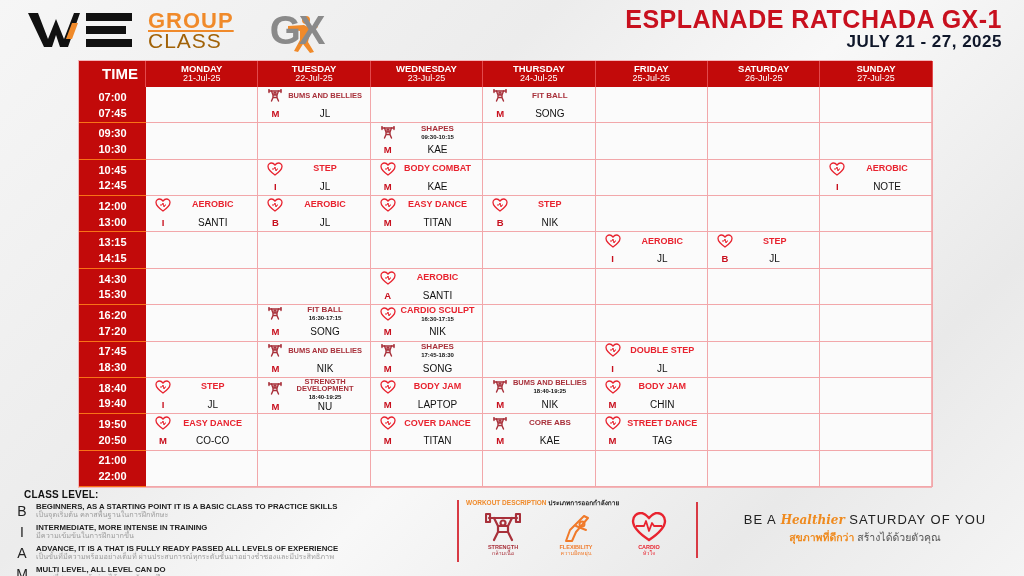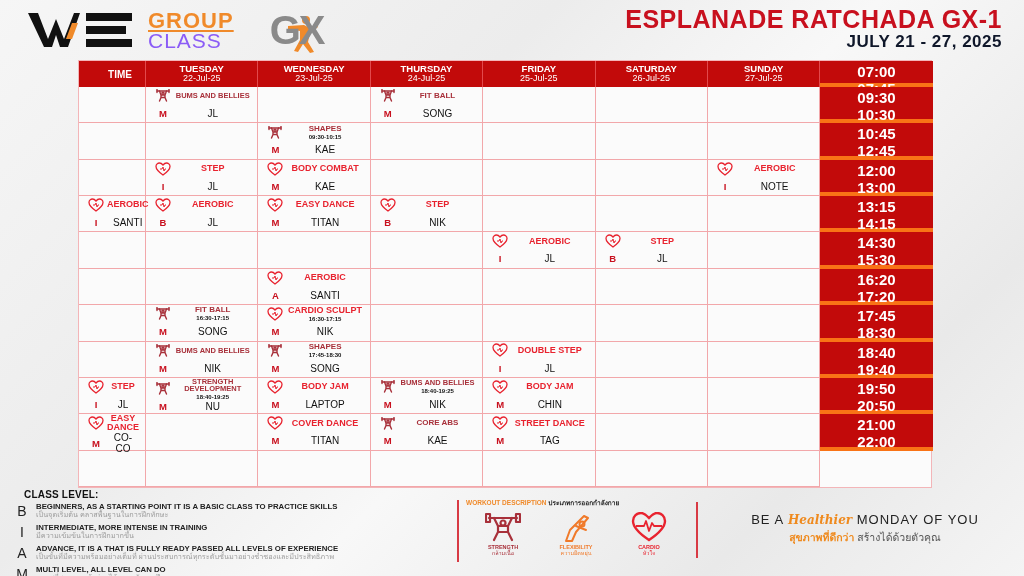"CLASS" .logo-group .g2 { color: #8b5cf6 -> #a16207 }
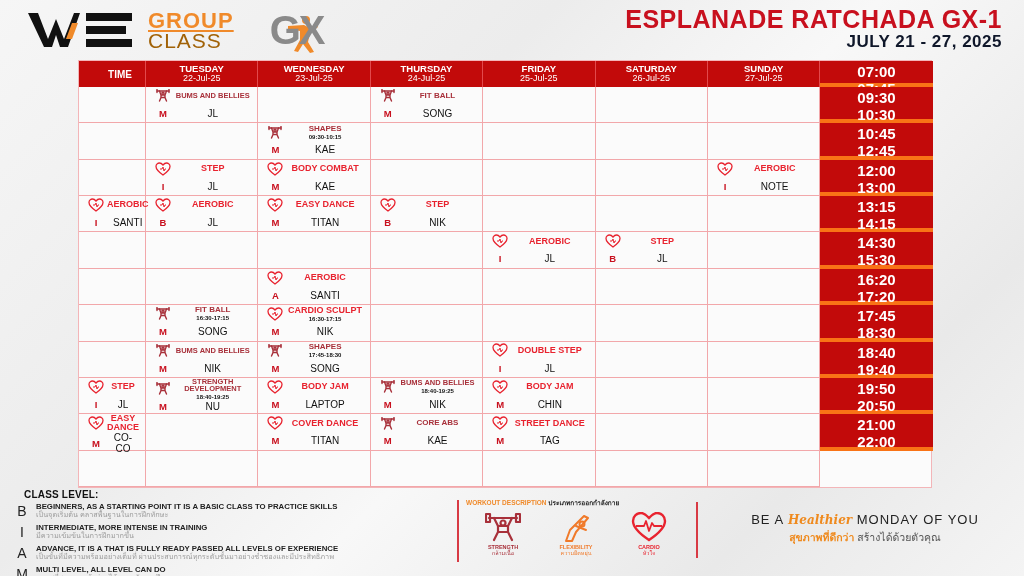"TIME" .hcell.time-h { font-size: 10px -> 15px }
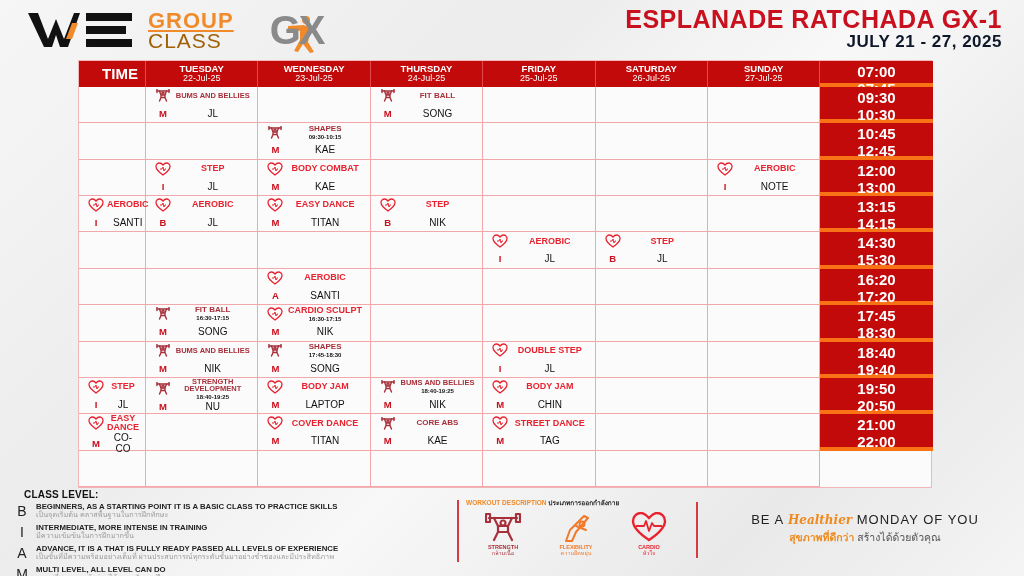"MONDAY" div.hcell { html: none -> <div> <span>MONDAY</span> <span>21-Jul-25</span> </div> }
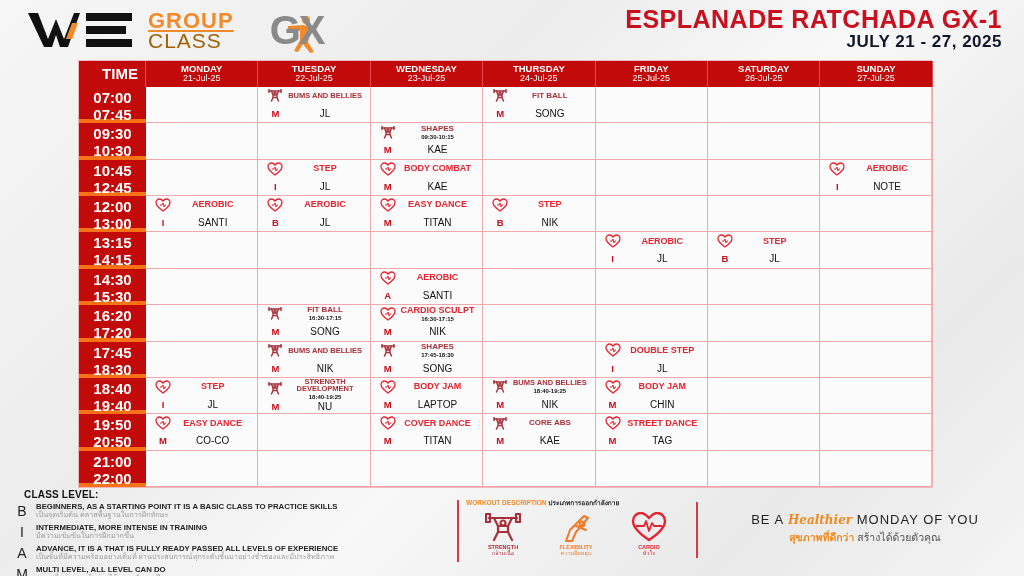"07:00" .tcell { border-bottom: 4px solid #f97316 -> 1px solid #f97316; font-size: 15px -> 11px }
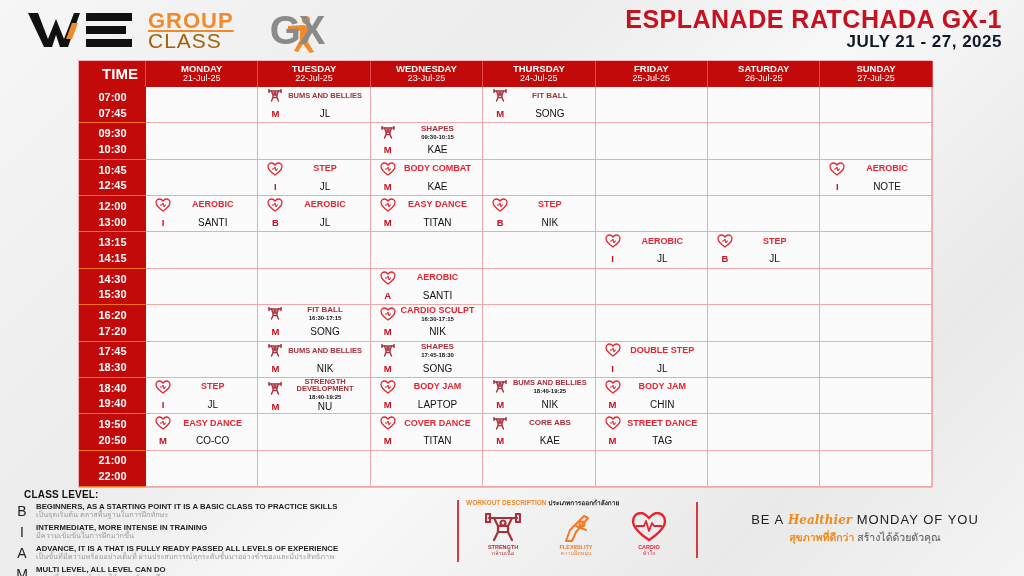"MONDAY OF YOU" span { text: MONDAY -> SATURDAY }
